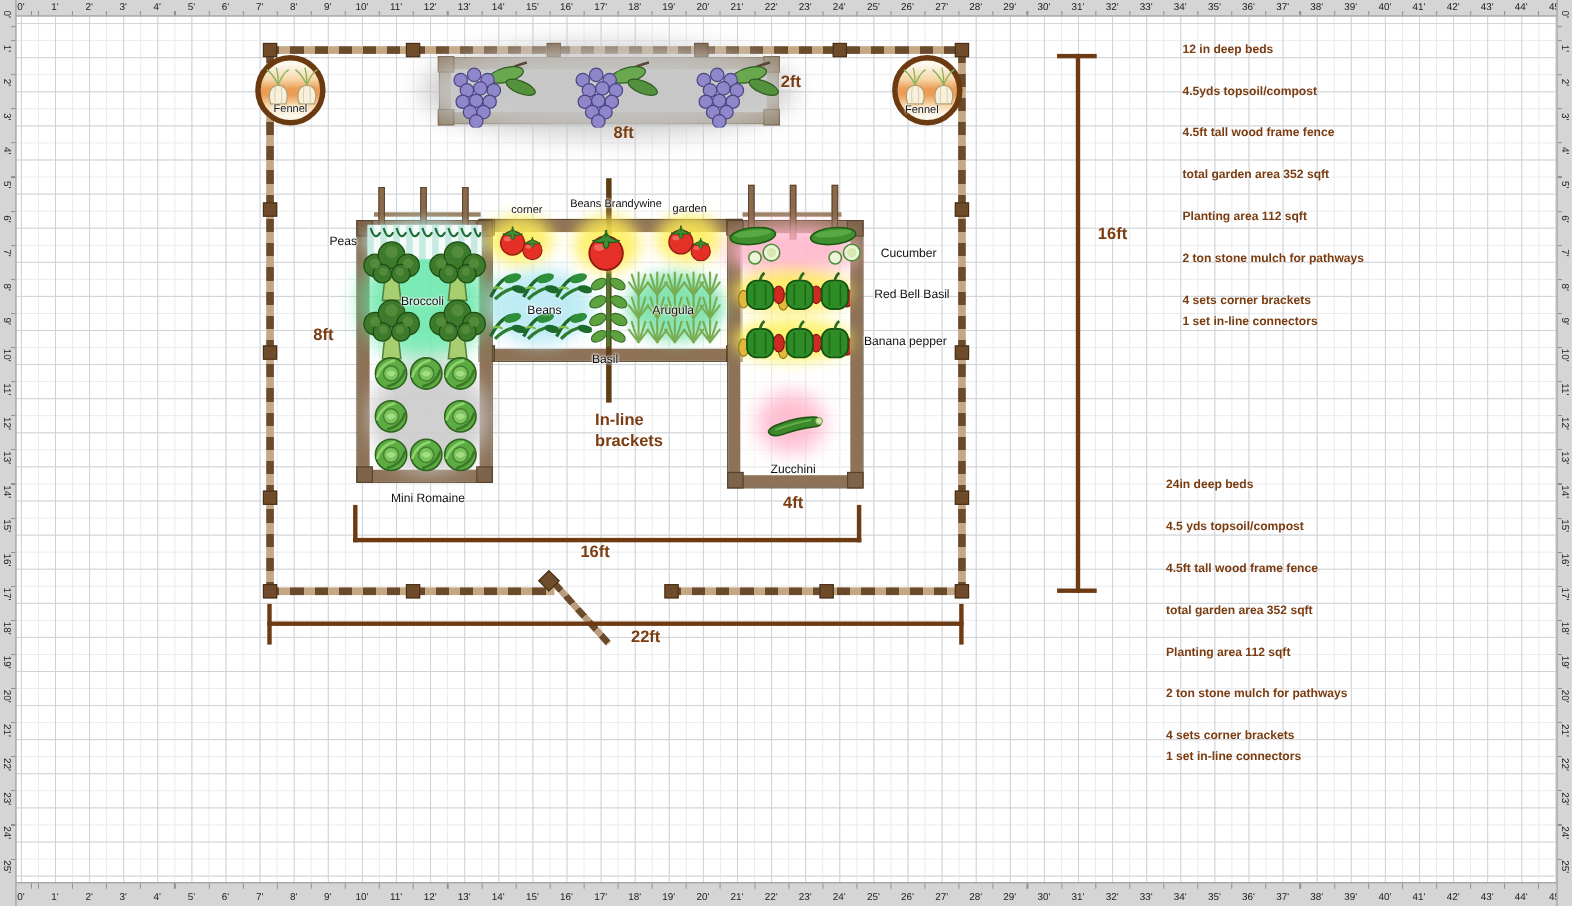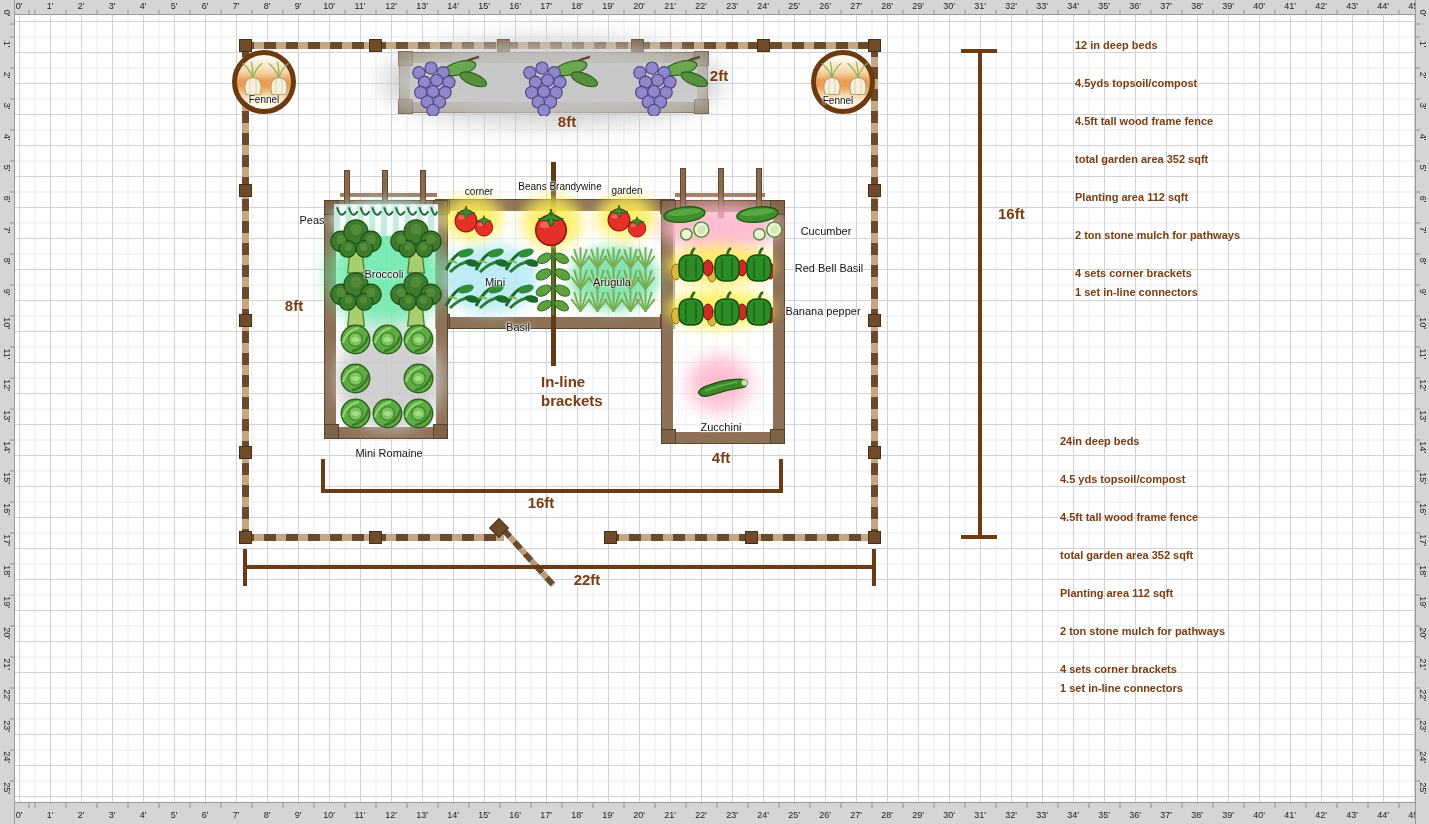"Mini" div.plabel { text: Mini -> Beans }
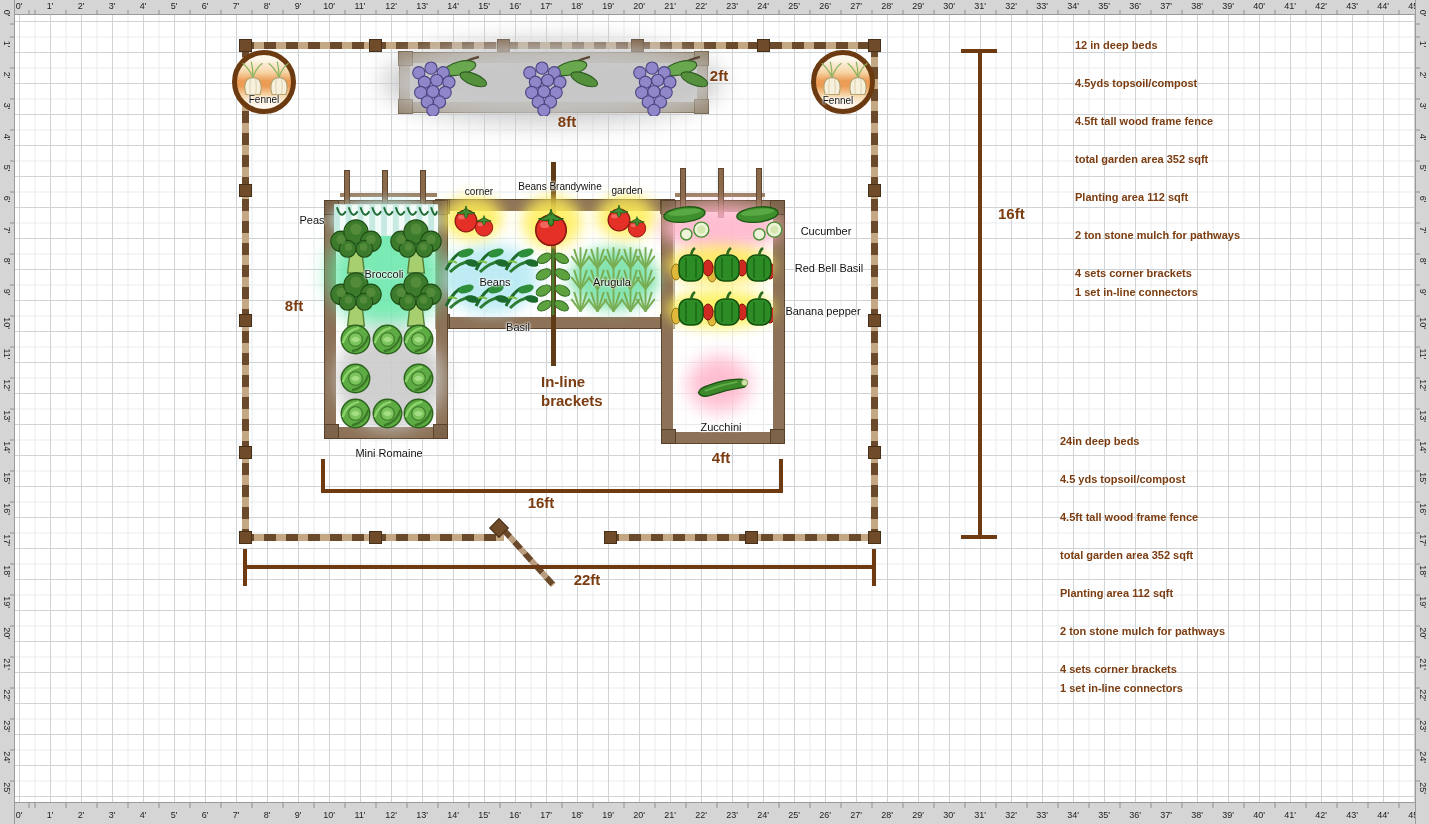"Basil" div.plabel { left: 518px -> 550px }
